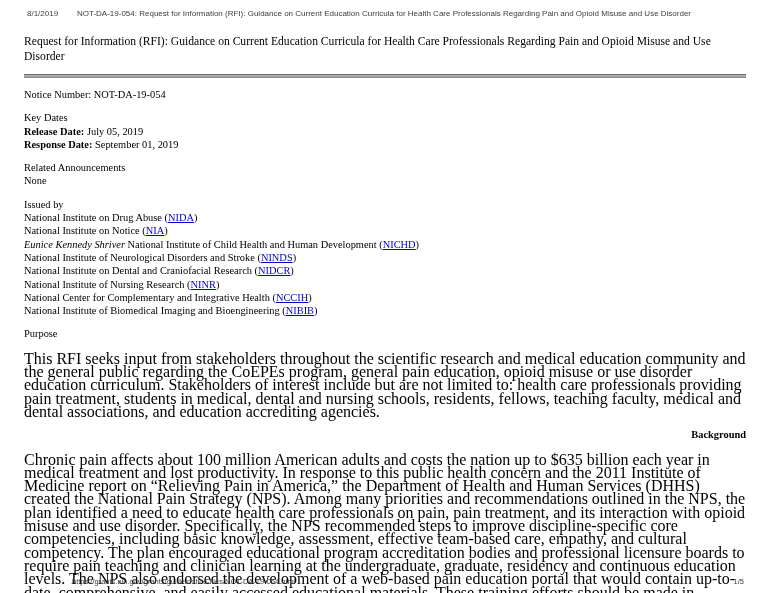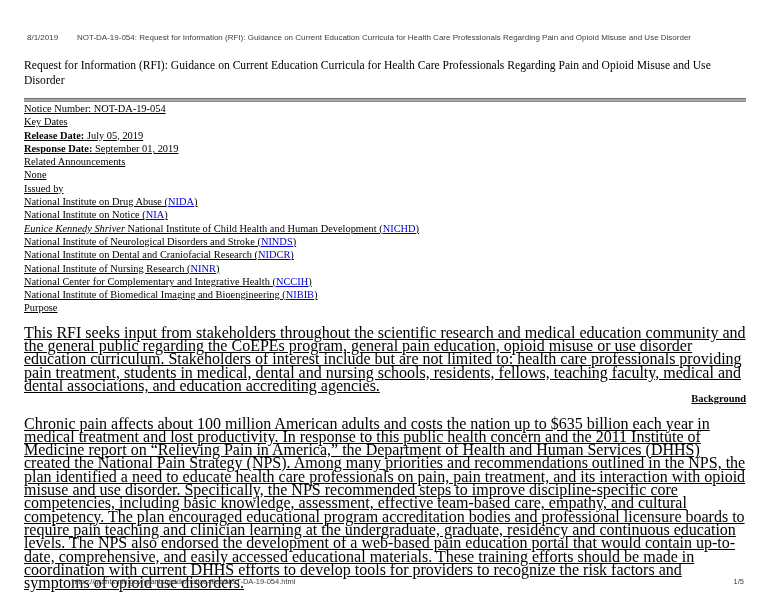"8/1/2019" .print-header { margin-top: 24px -> none }
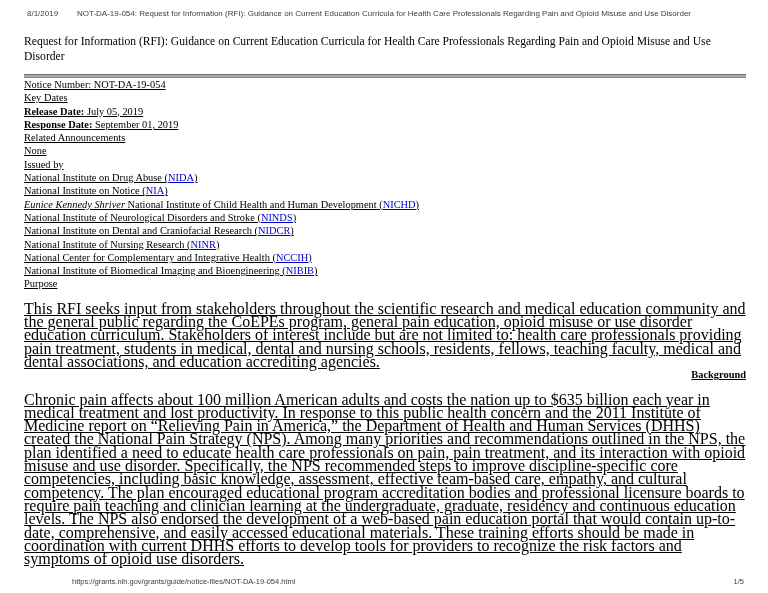"Notice Number: NOT-DA-19-054" .block { margin-top: 0 -> 10px; text-decoration: underline -> none }
